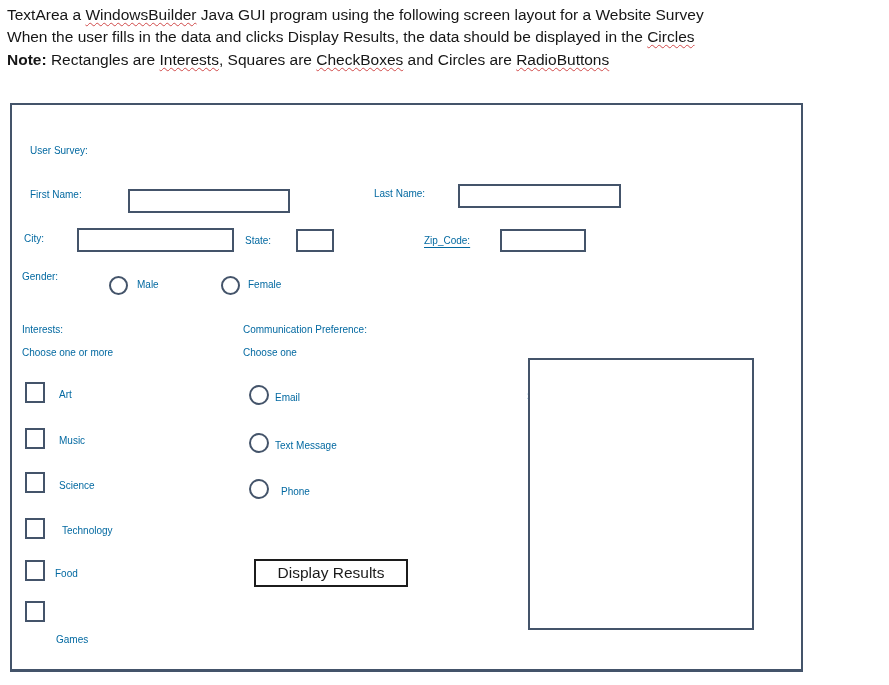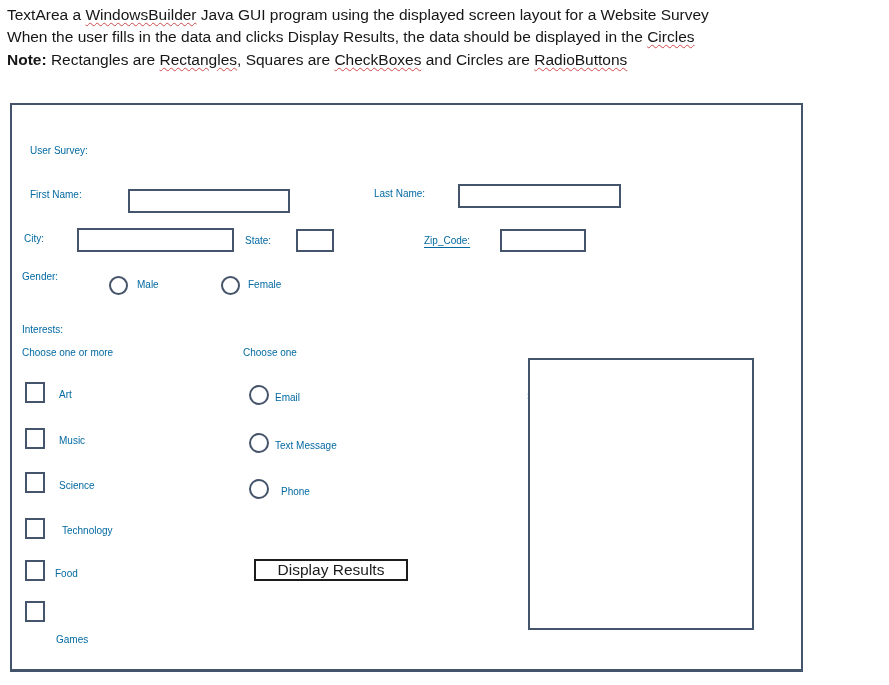"Java GUI program using the" span { text: displayed -> following }
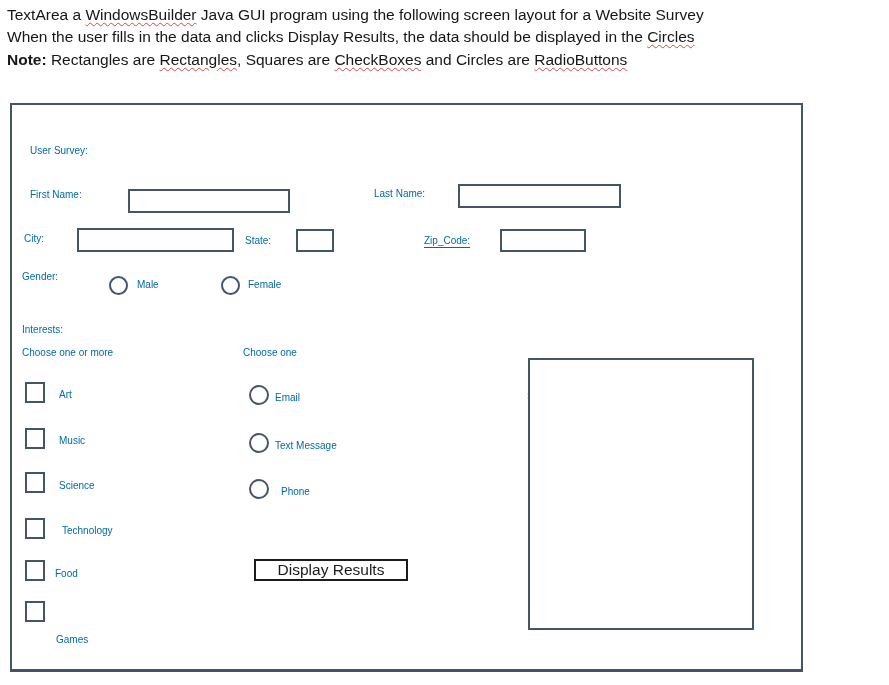"Rectangles" span.sq { text: Rectangles -> Interests }
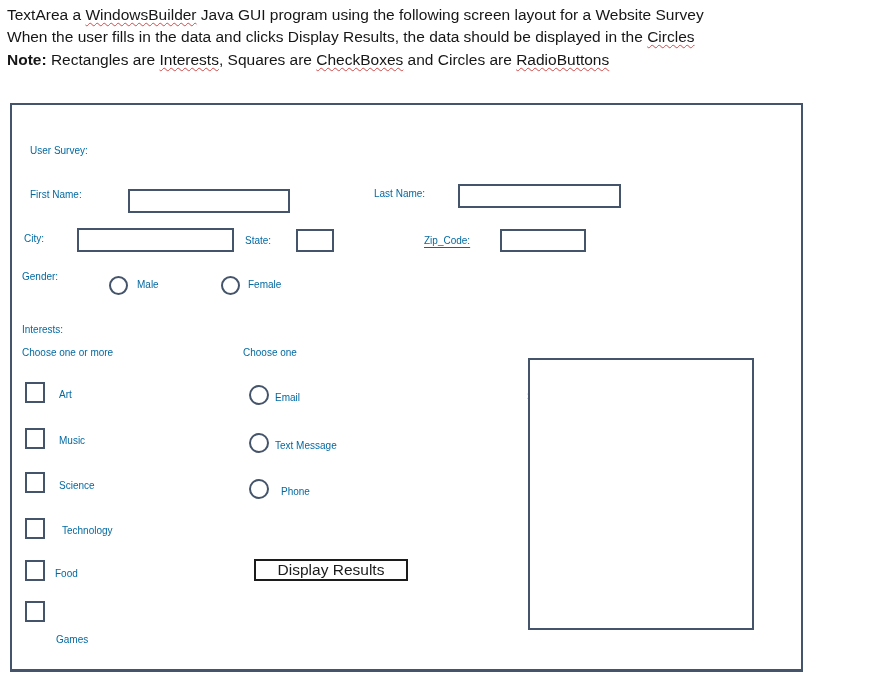"Communication Preference:" div.lbl { html: none -> <div>Communication Preference:</div> }
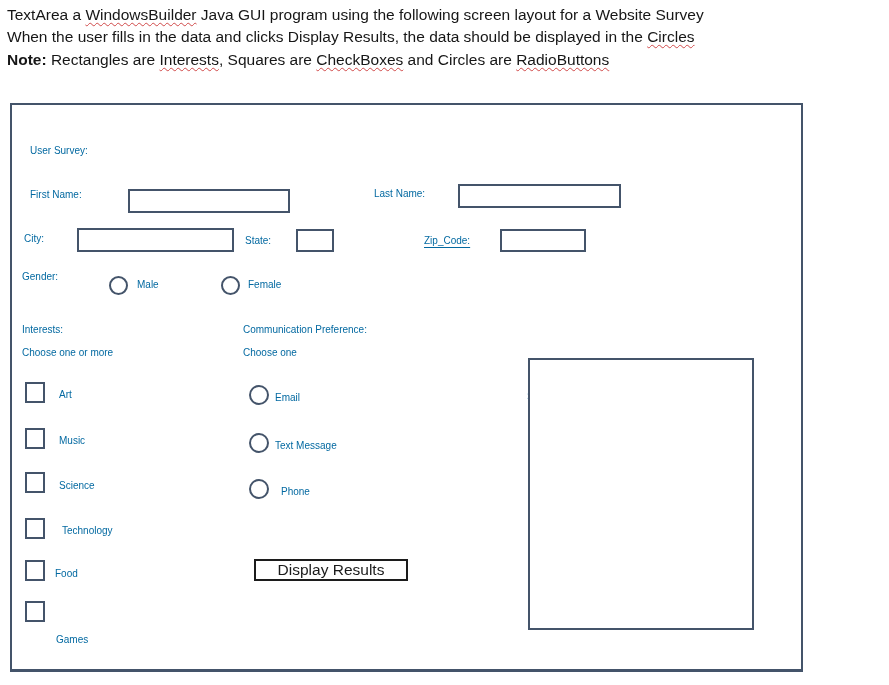"Display Results" .btn { height: 22px -> 28px }
